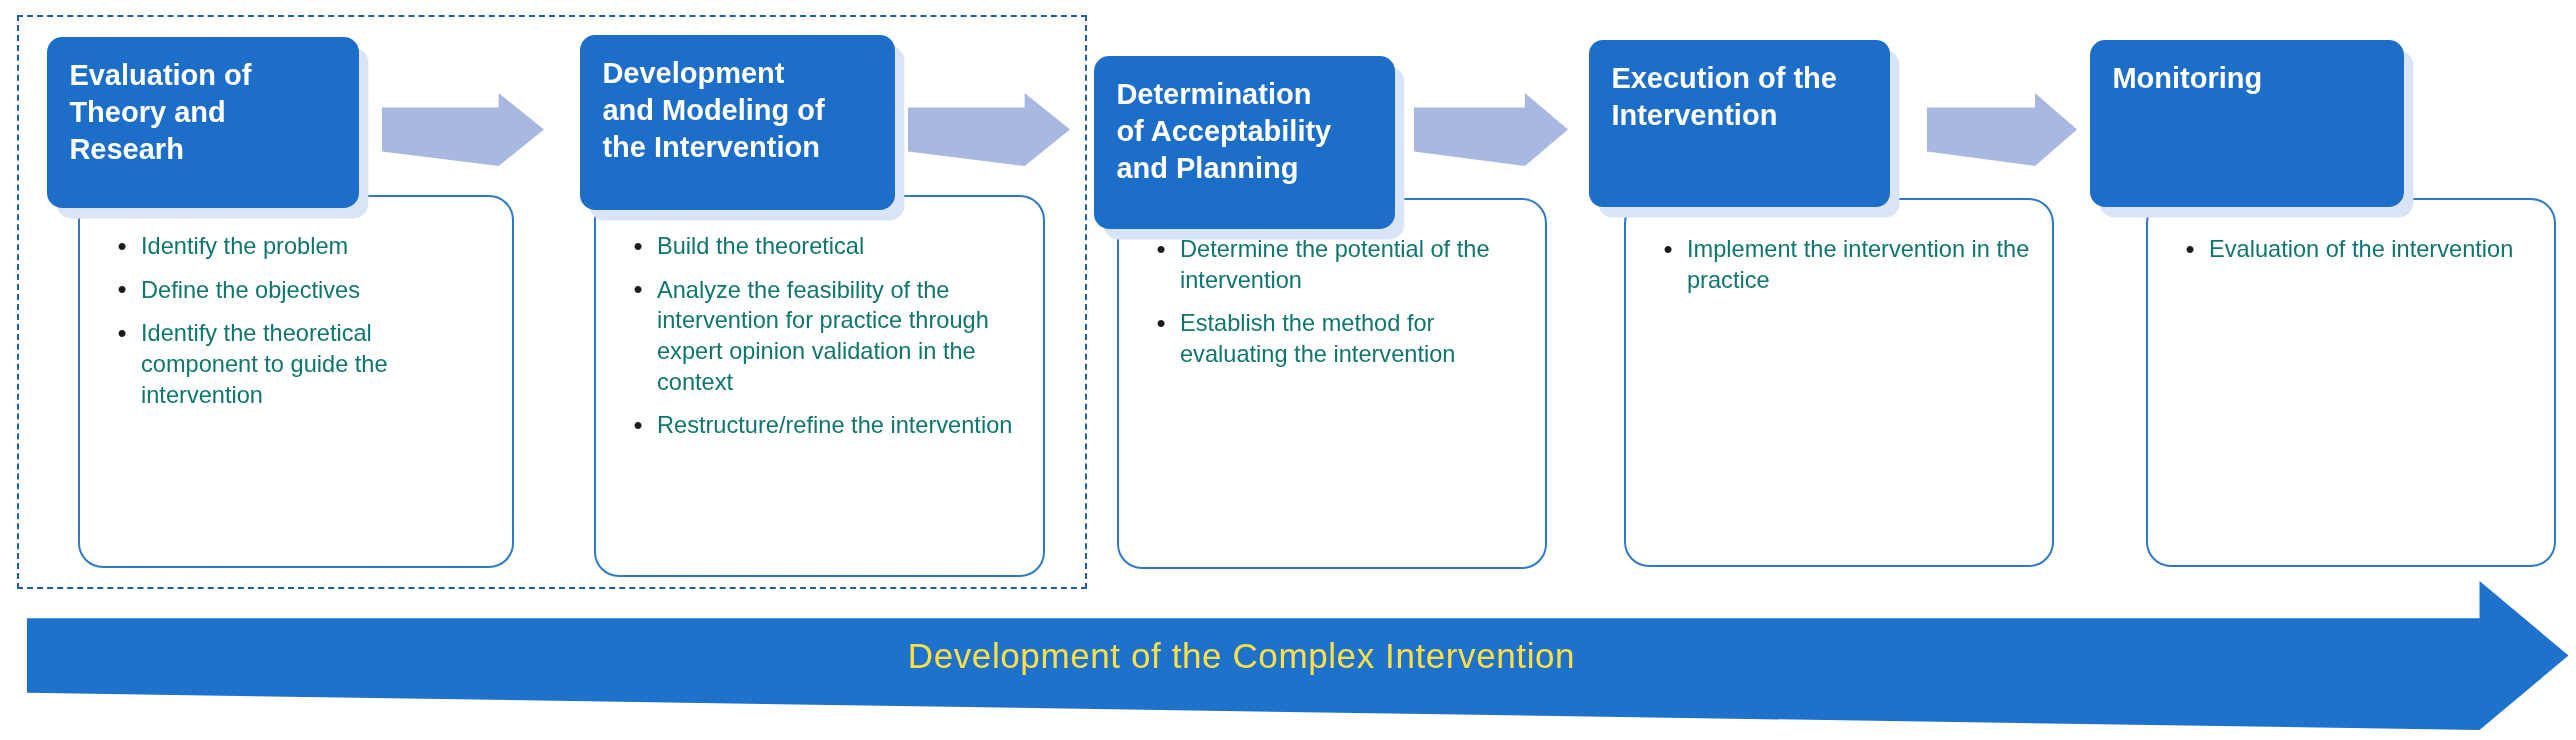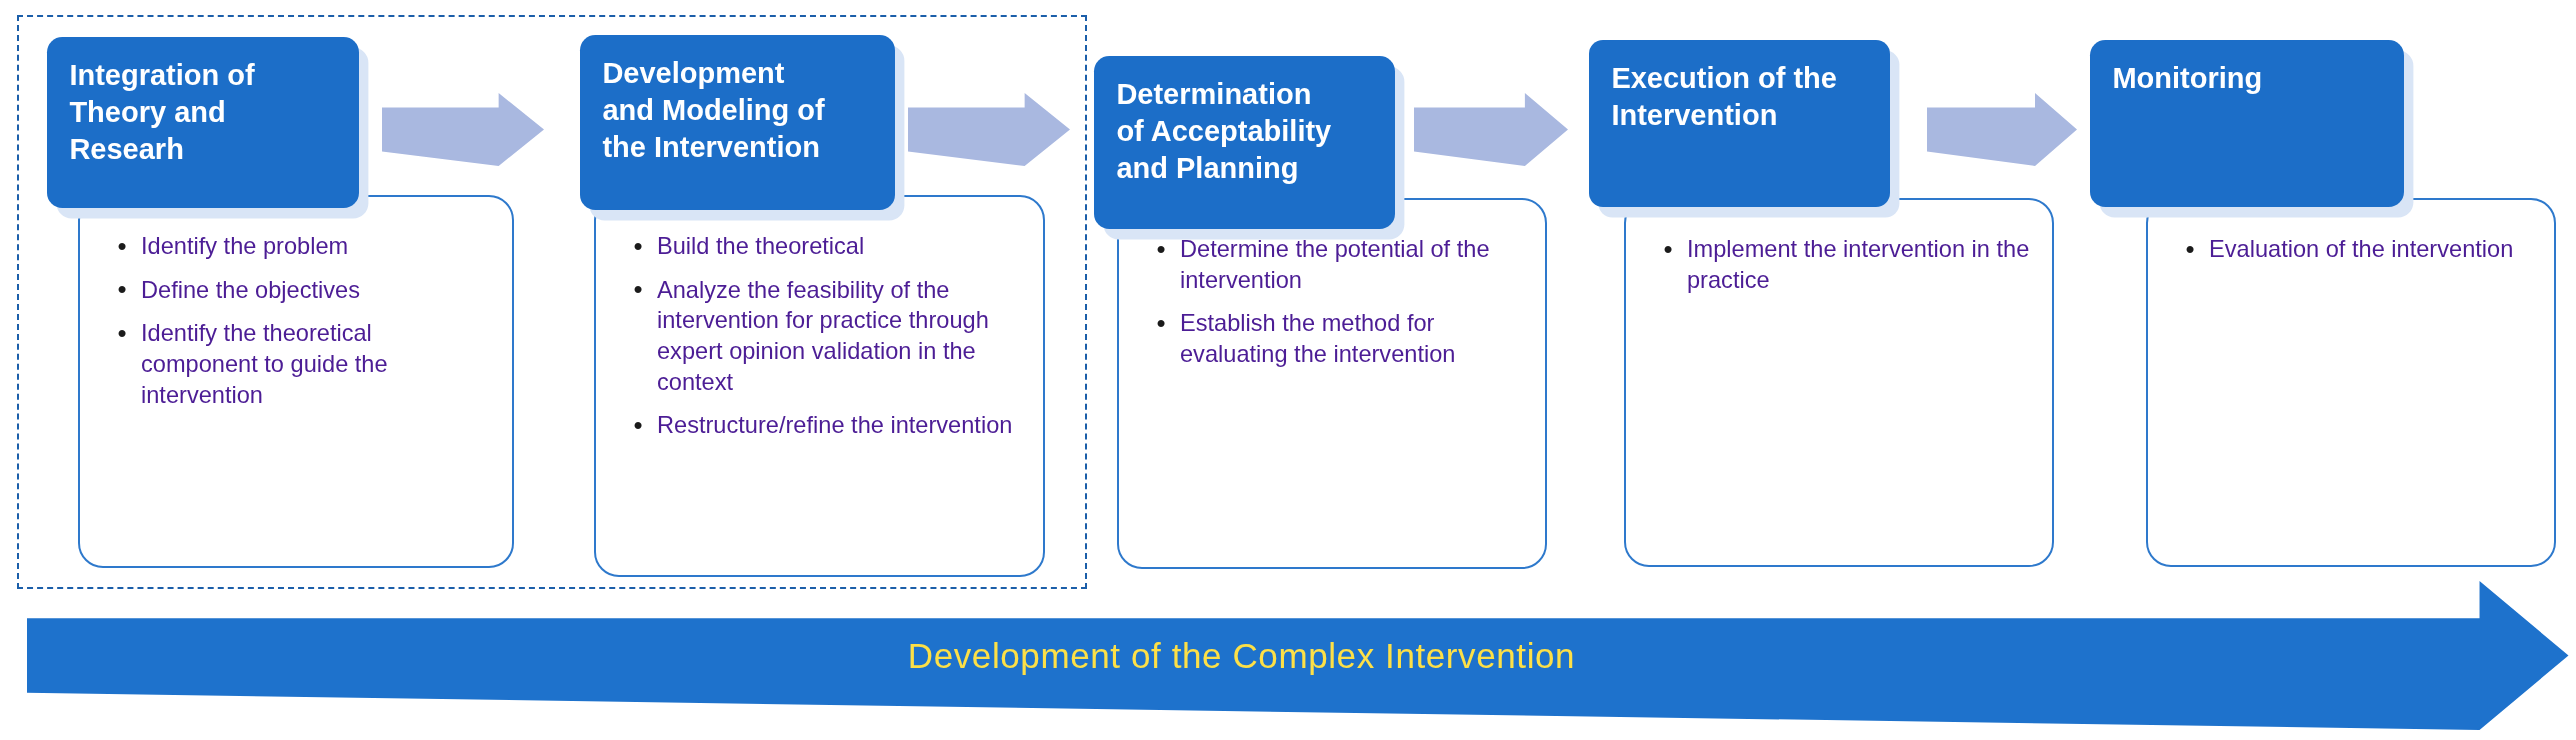"Integration of" span.line { text: Integration -> Evaluation }
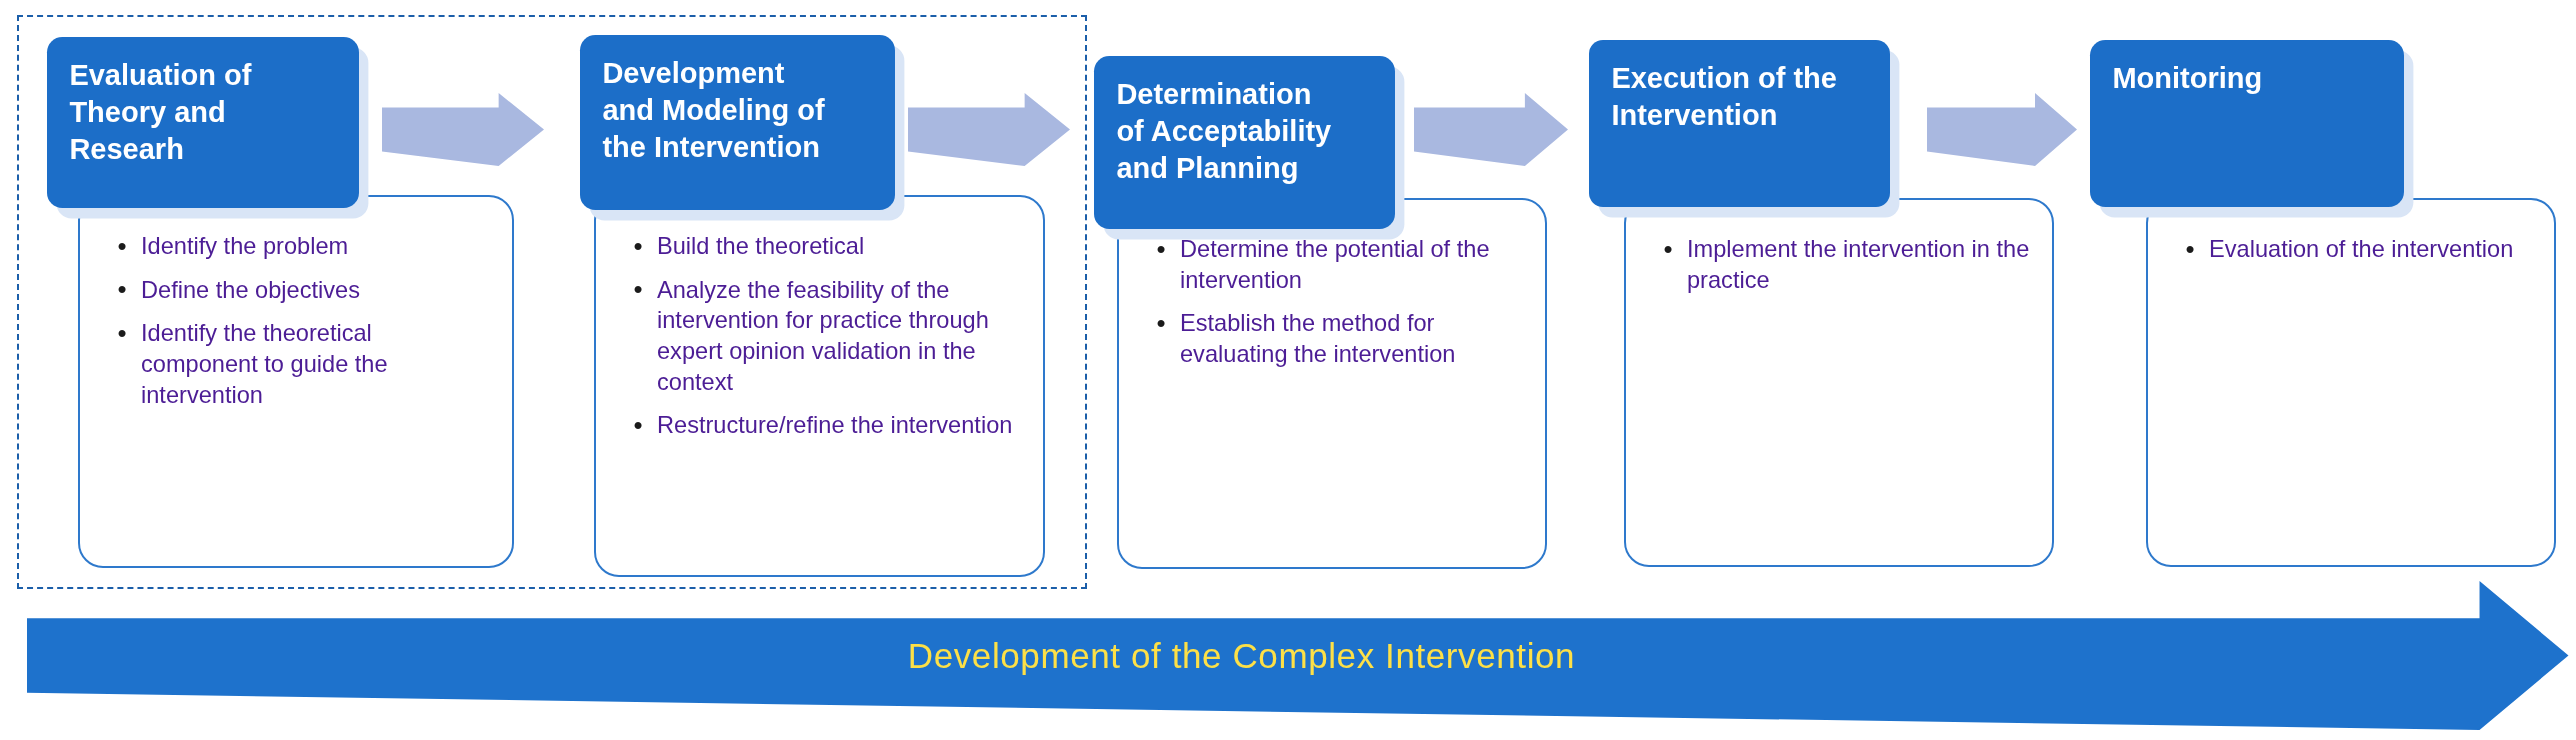"Identify the problem" .bullets { color: #4c1d95 -> #0f766e }
